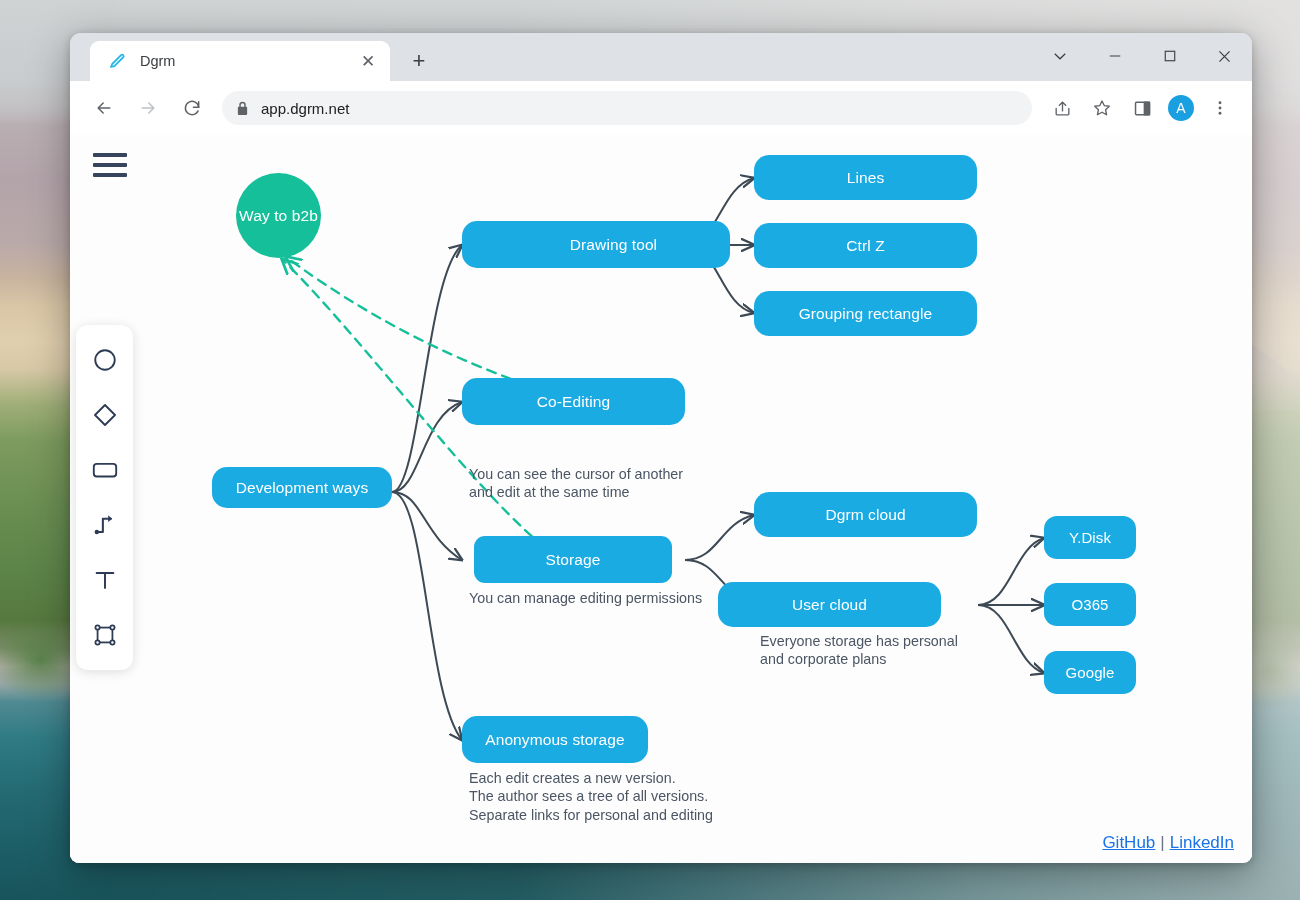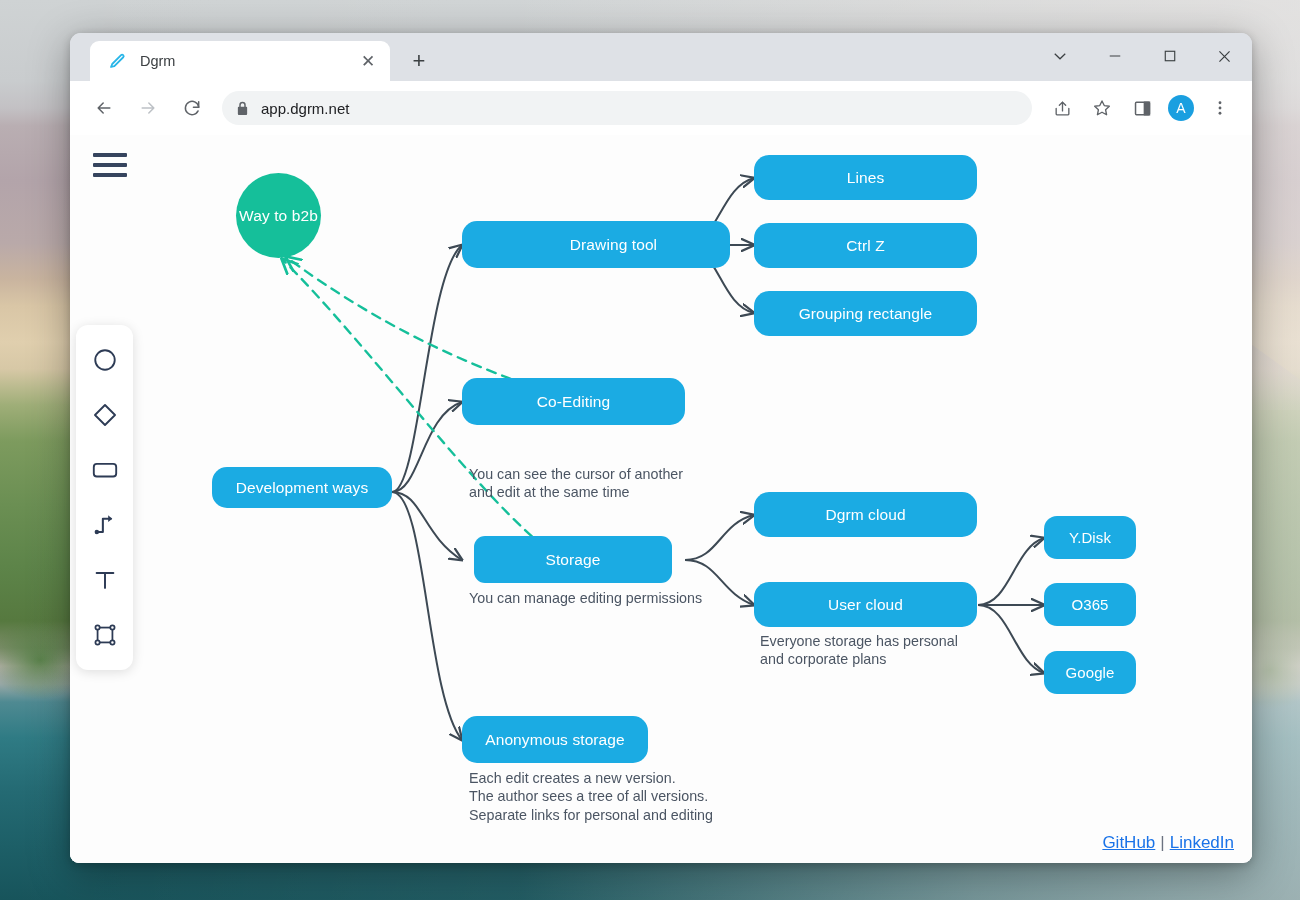"User cloud" div.node { left: 684px -> 648px }
